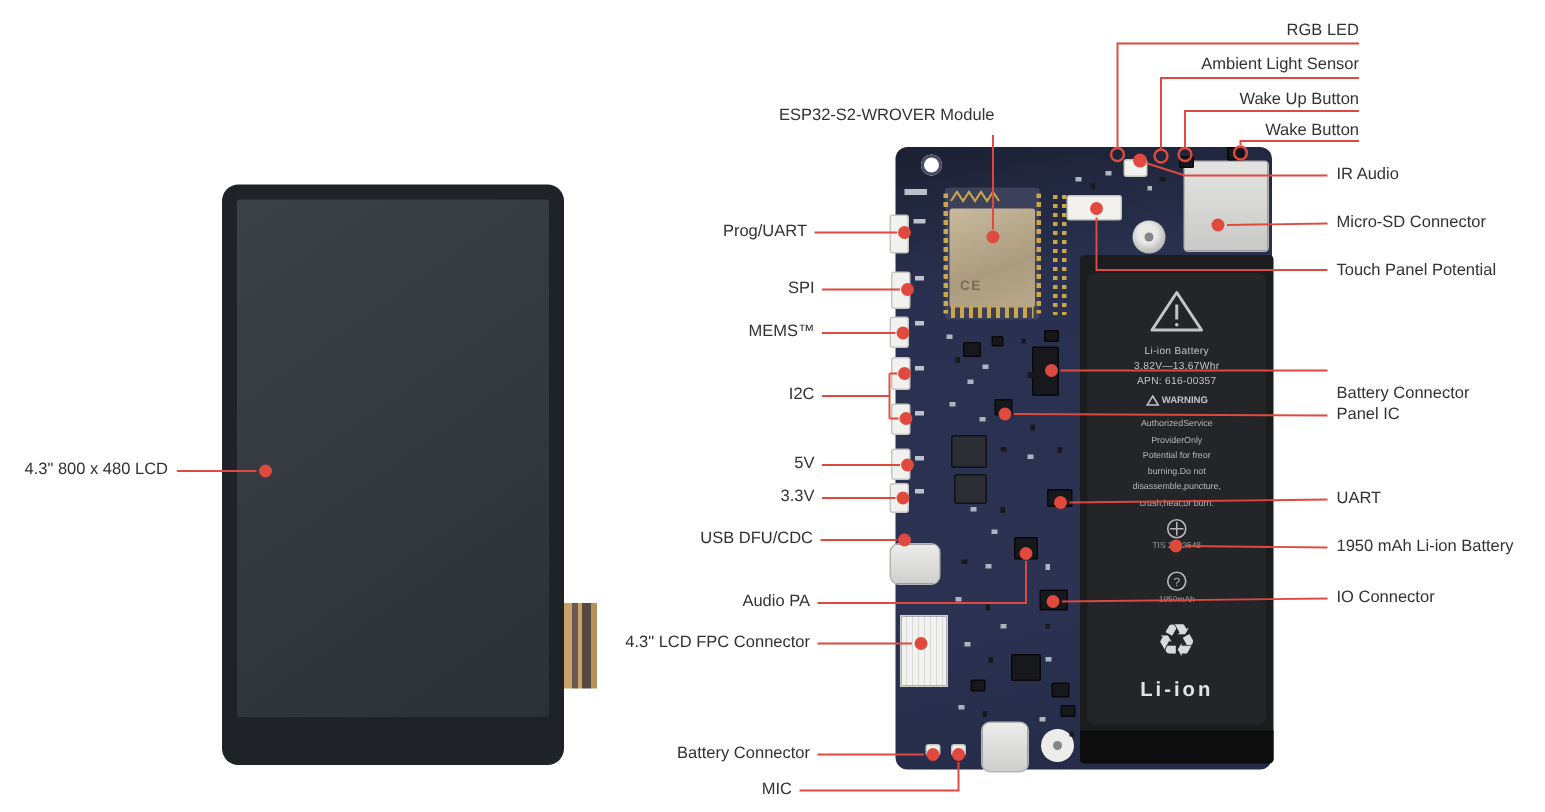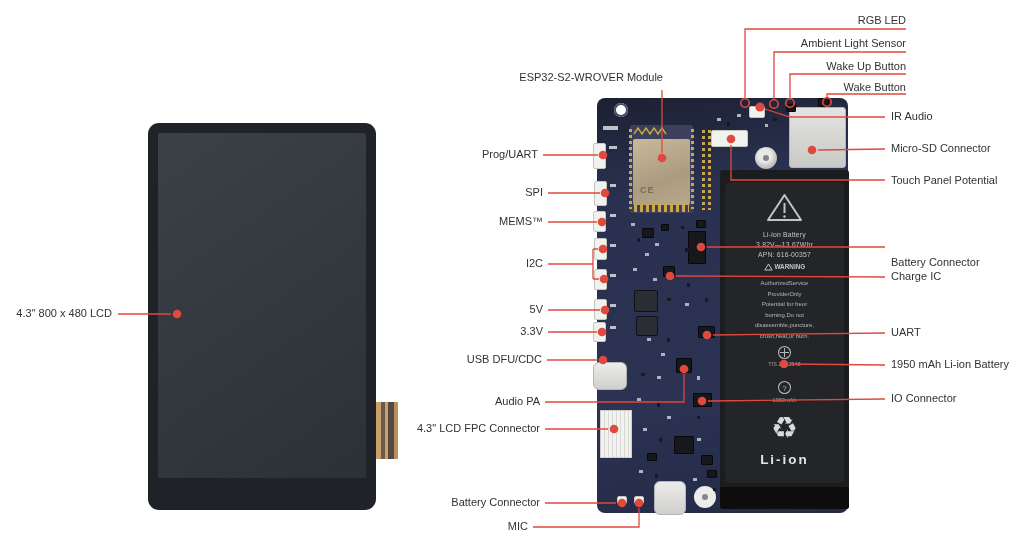"Charge IC" div.lbl { text: Charge -> Panel }
